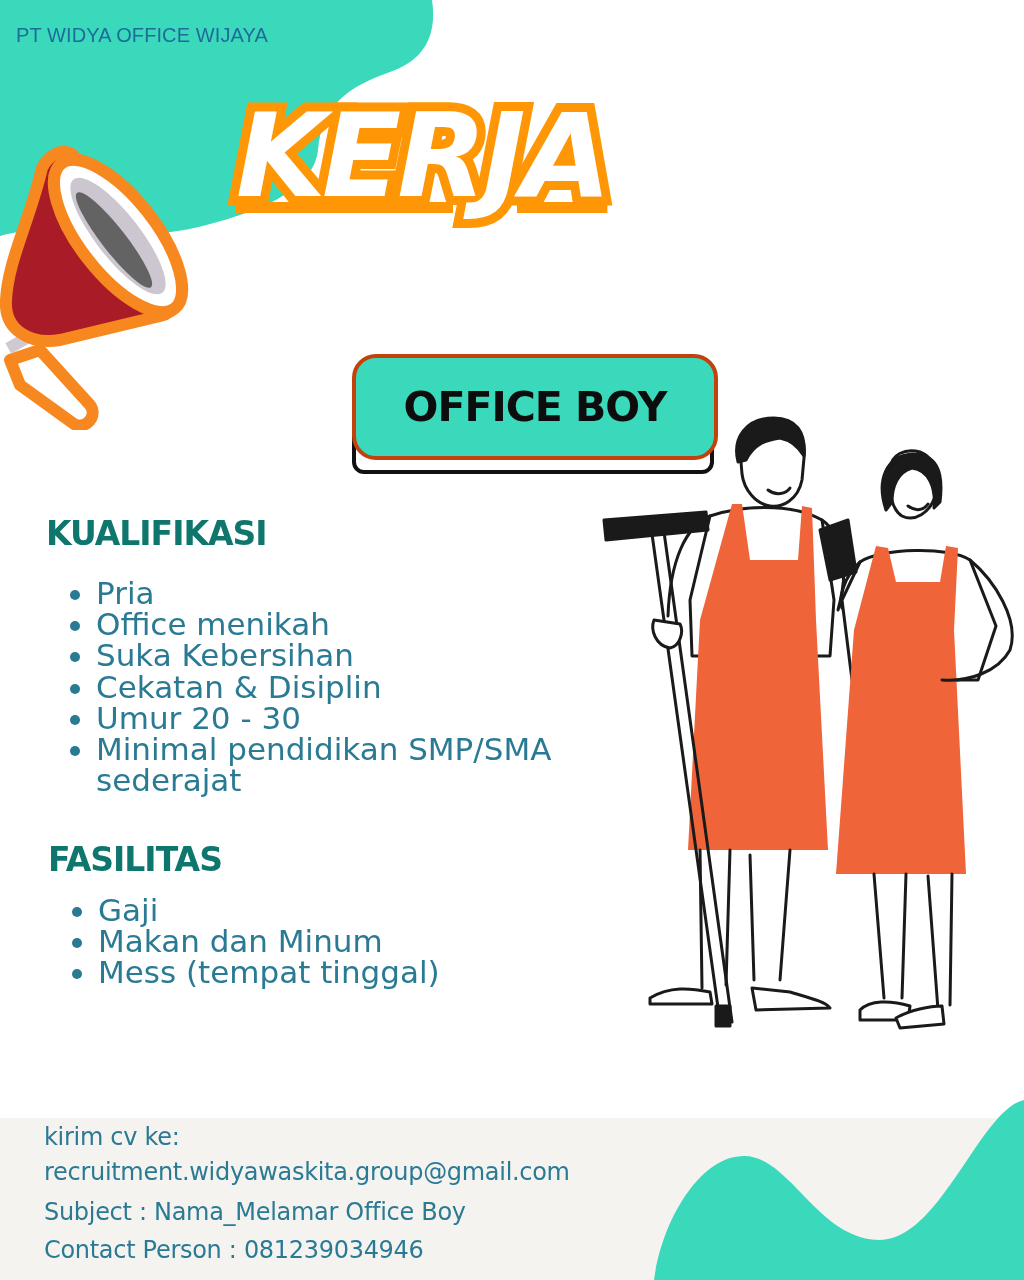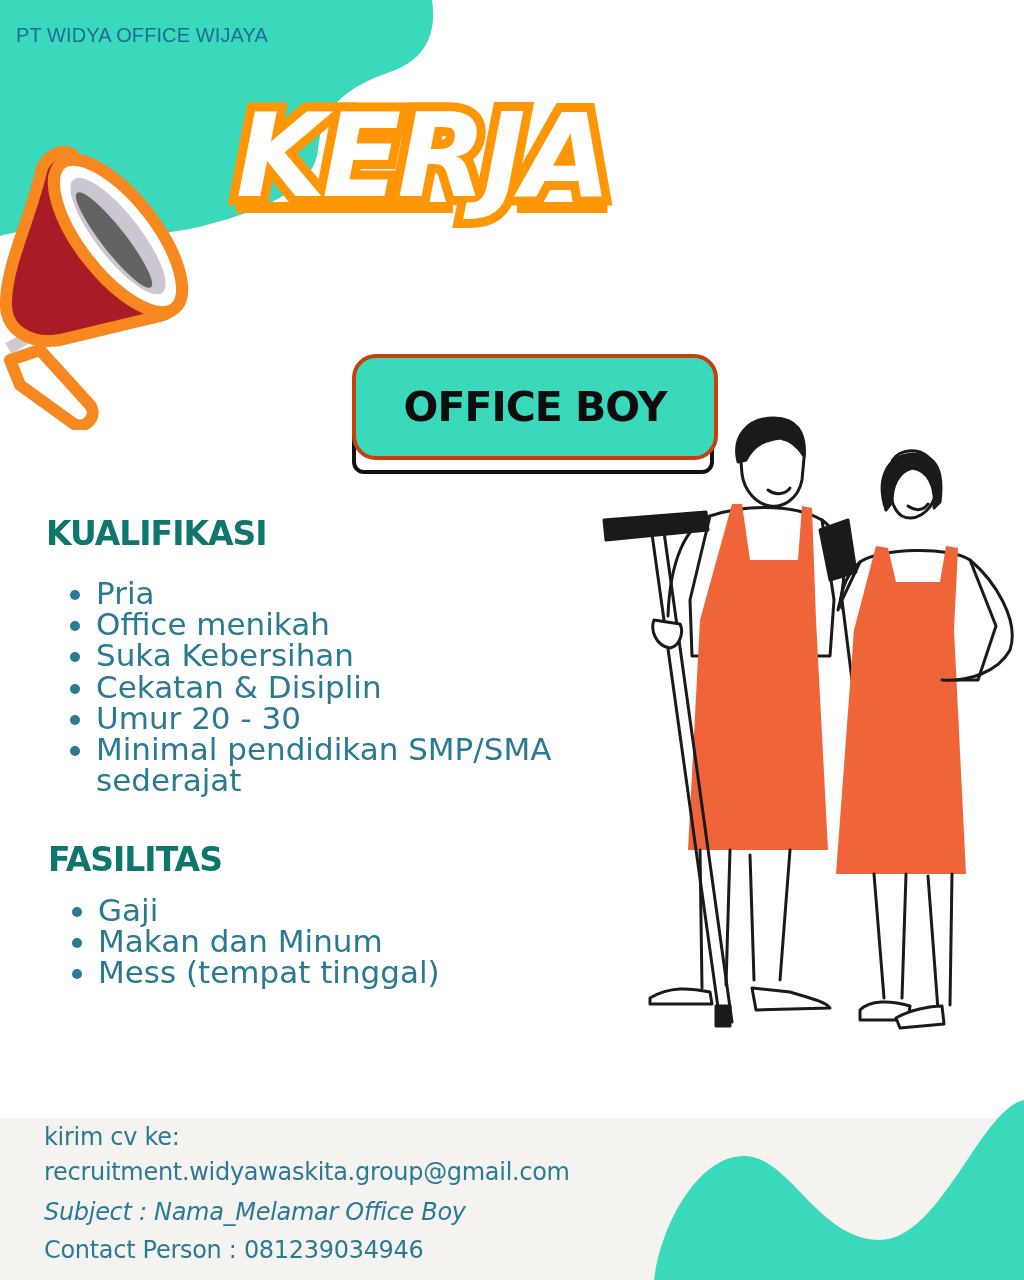"Subject : Nama_Melamar Office Boy" div.footer-text { font-style: italic -> none }
